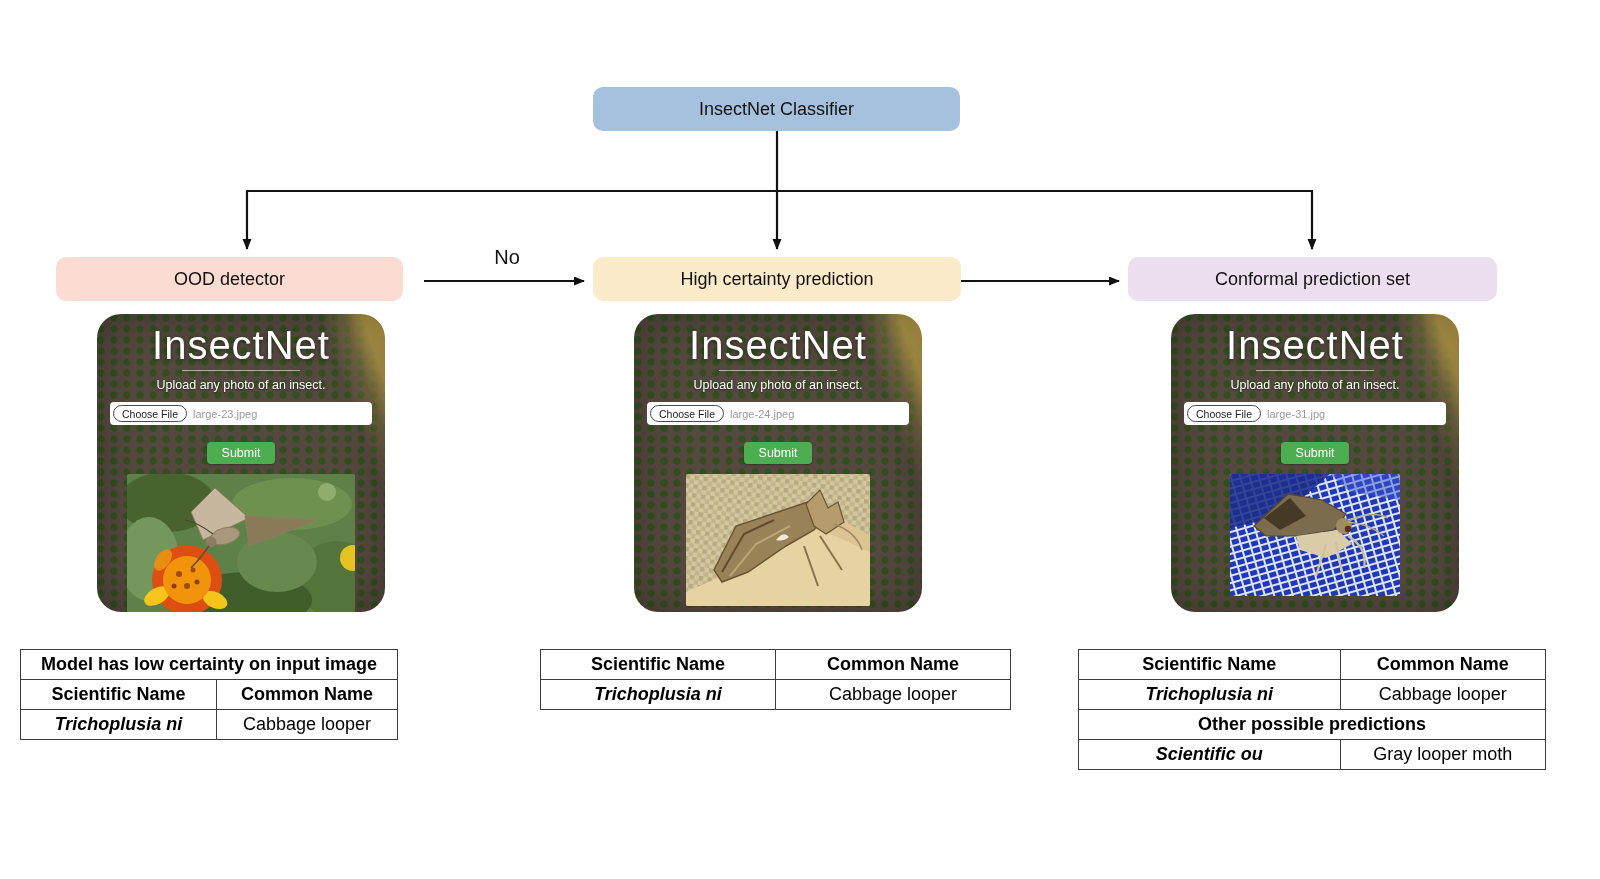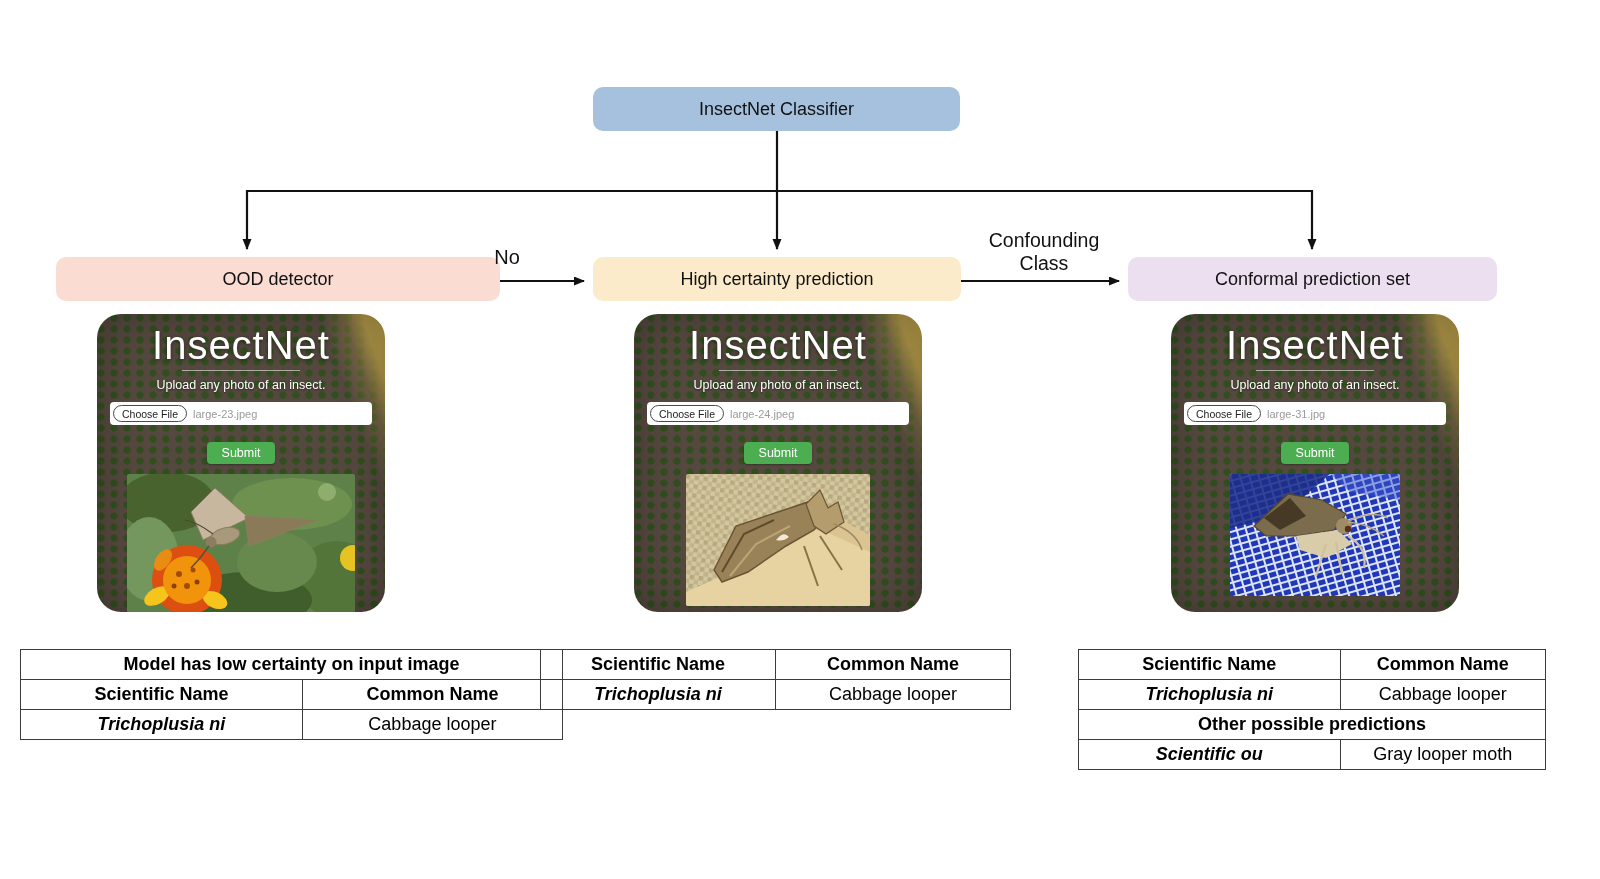"Confounding Class" div.edge-label { html: <div>Confounding Class</div> -> none }
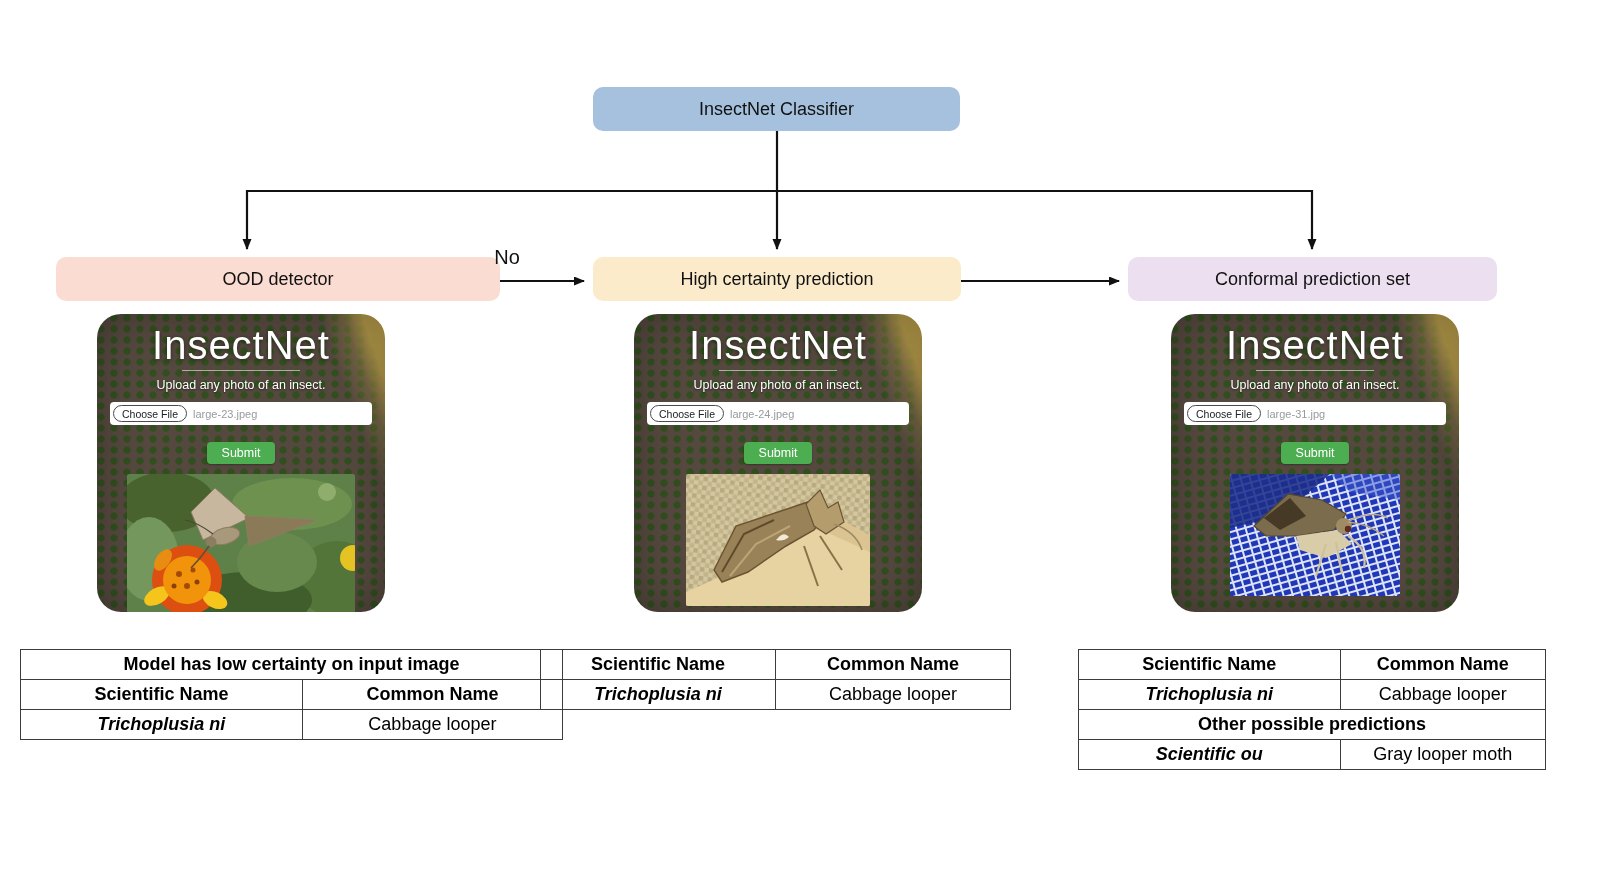"OOD detector" .node-ood { width: 444px -> 347px }
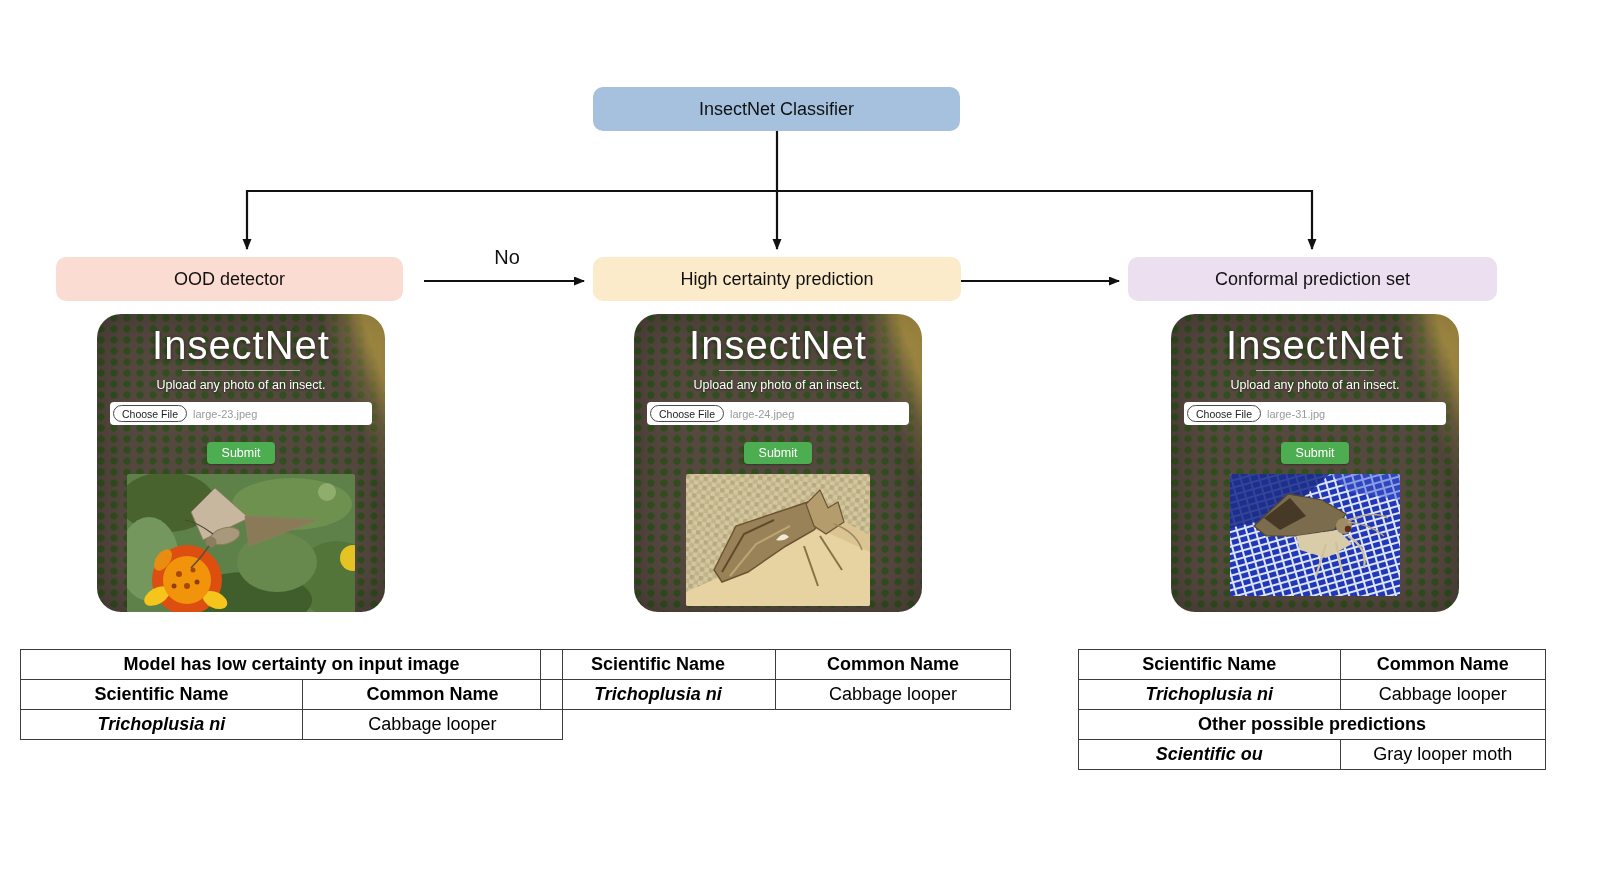"Model has low certainty on" .t1 { width: 543px -> 378px }
